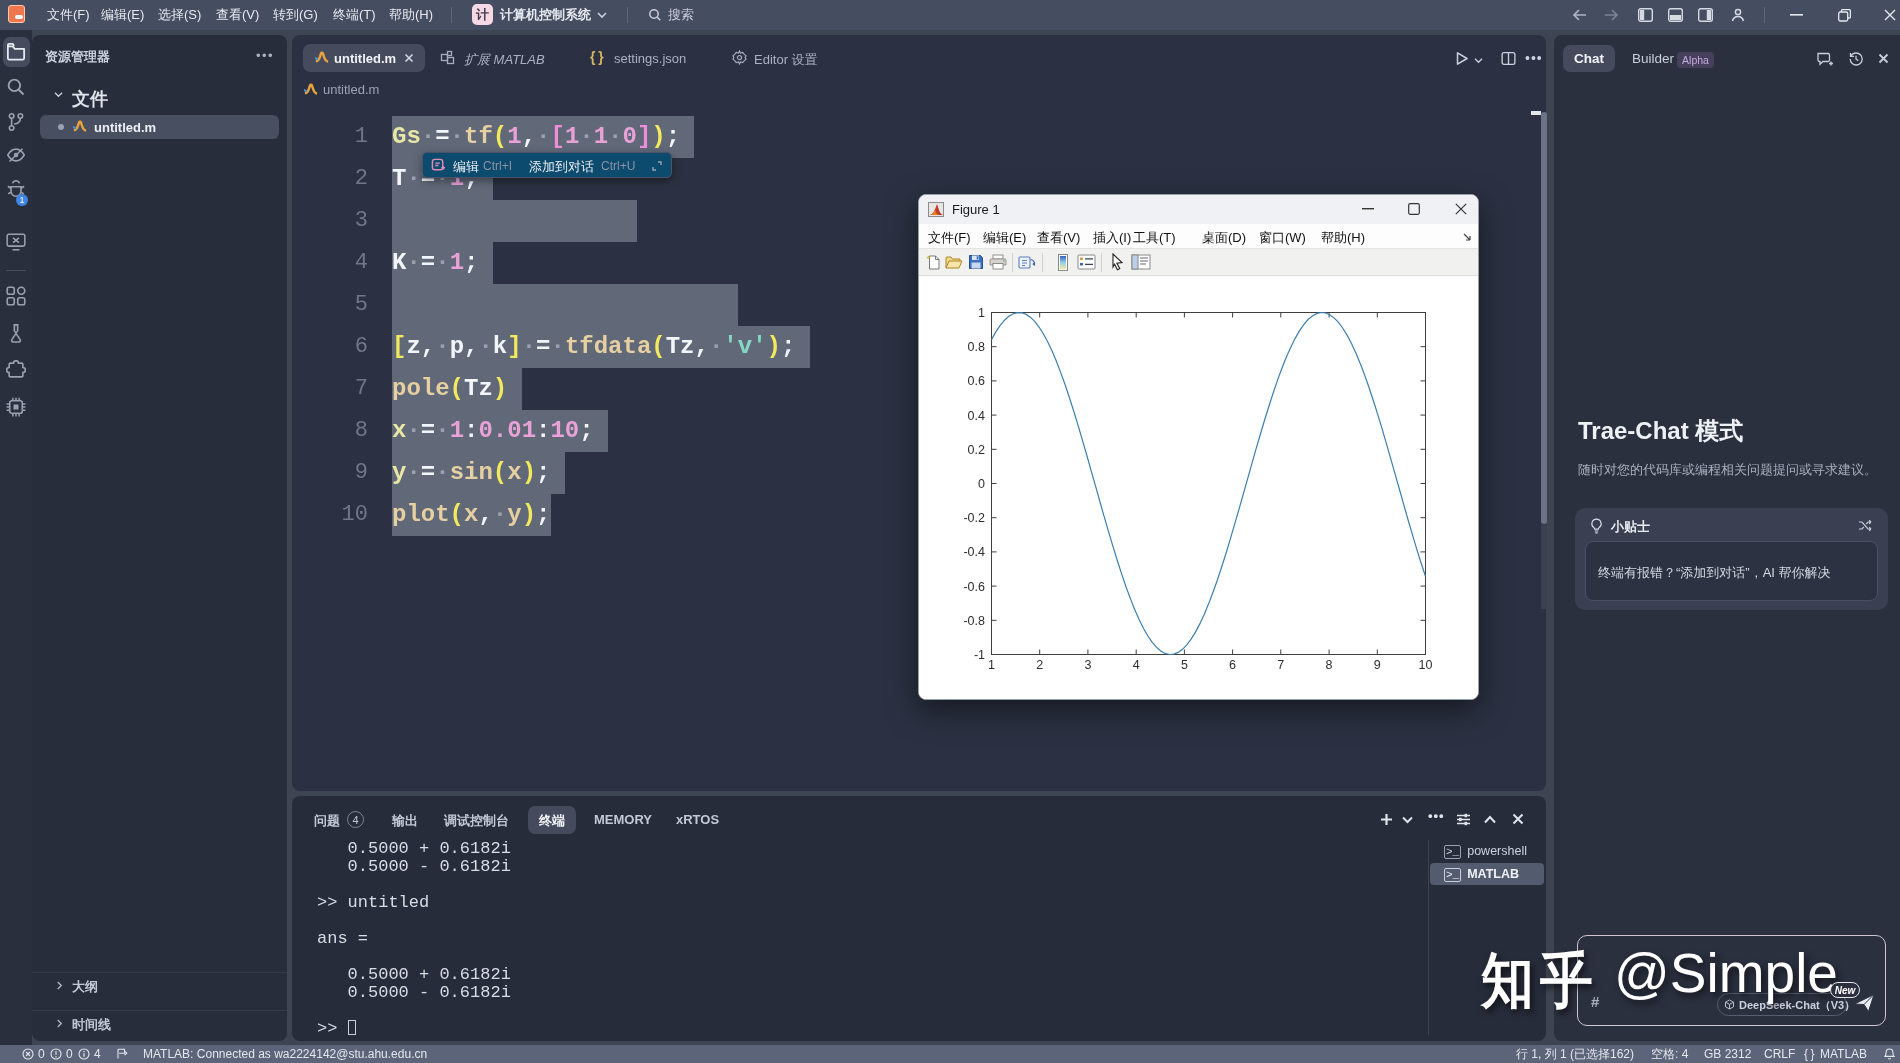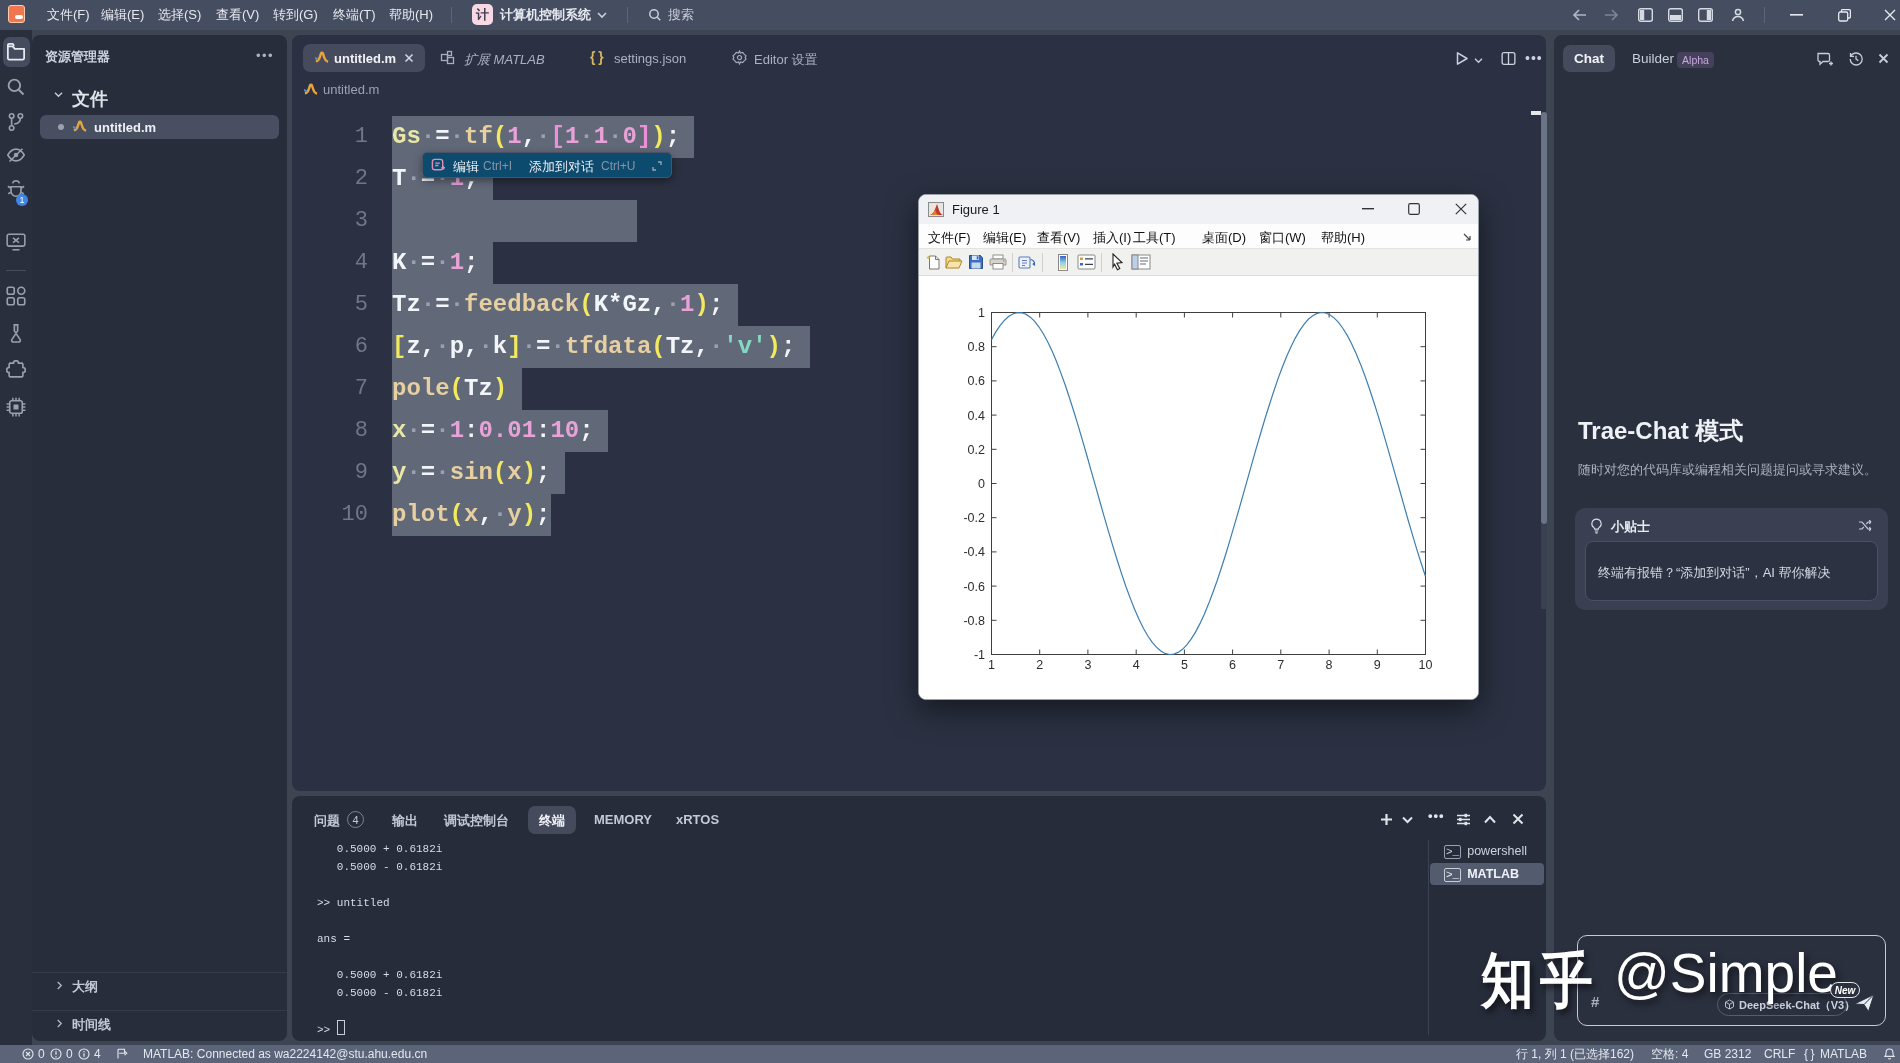"Tz·=·feedback(K*Gz,·1);" div.codeline { html: <div><span>Tz</span><span>·</span><span>=</span><span>·</span><span>feedback</span><span>(</span><span>K*Gz</span><span>,</span><span>·</span><span>1</span><span>)</span><span>;</span></div> -> none }
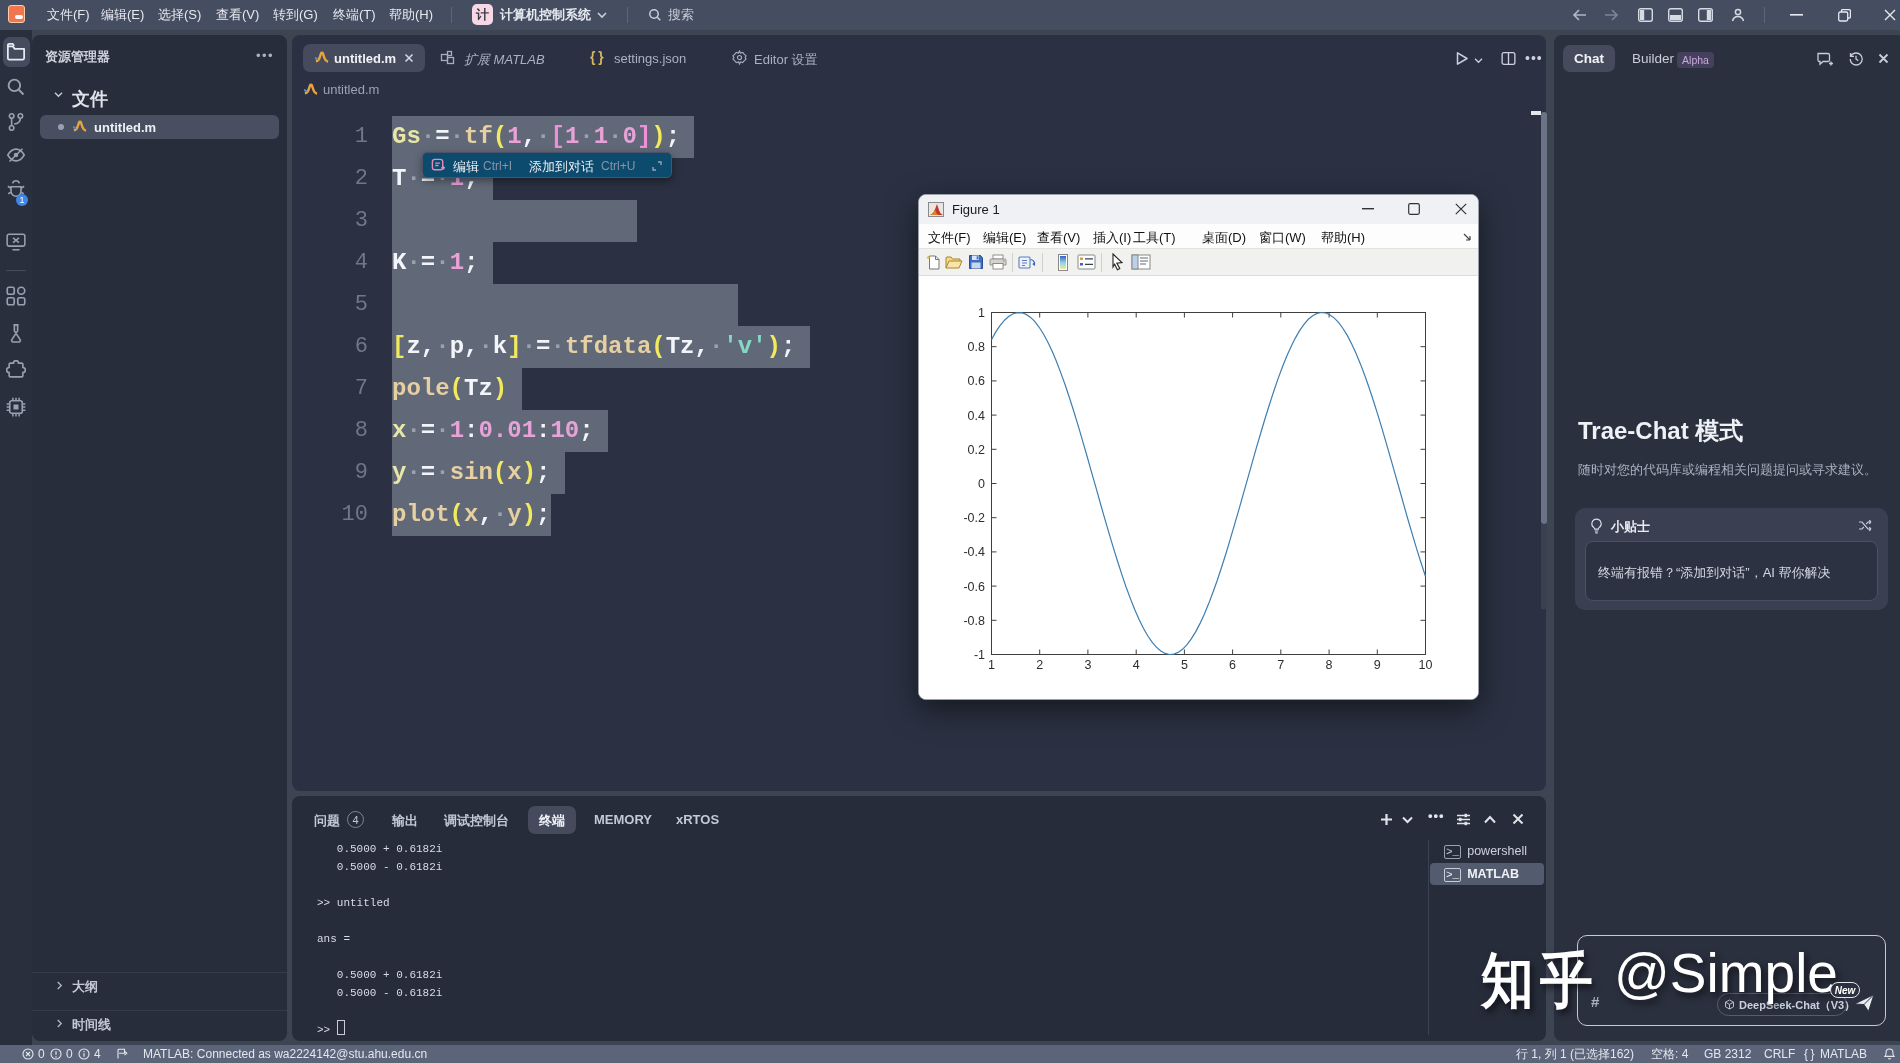"0.5000 + 0.6182i" .term { font-size: 11px -> 17px }
